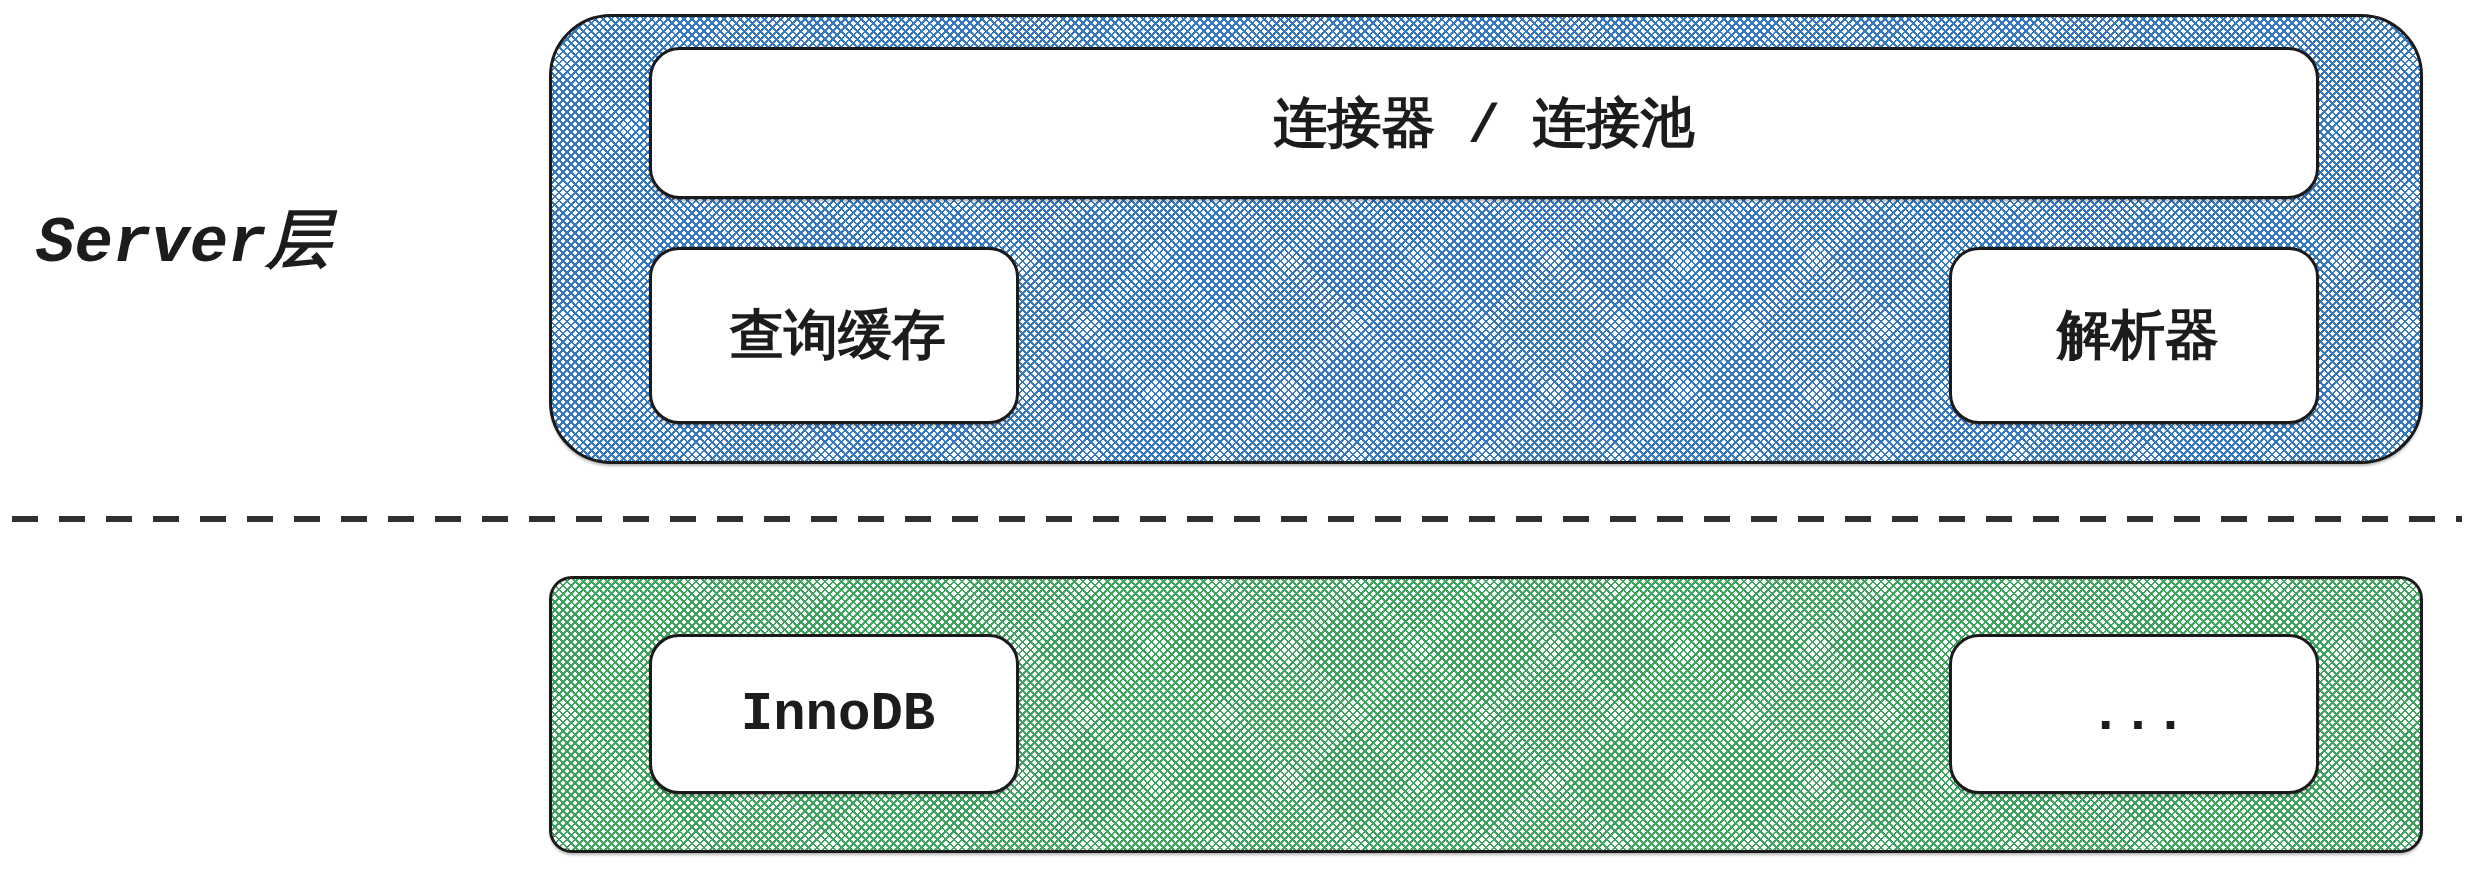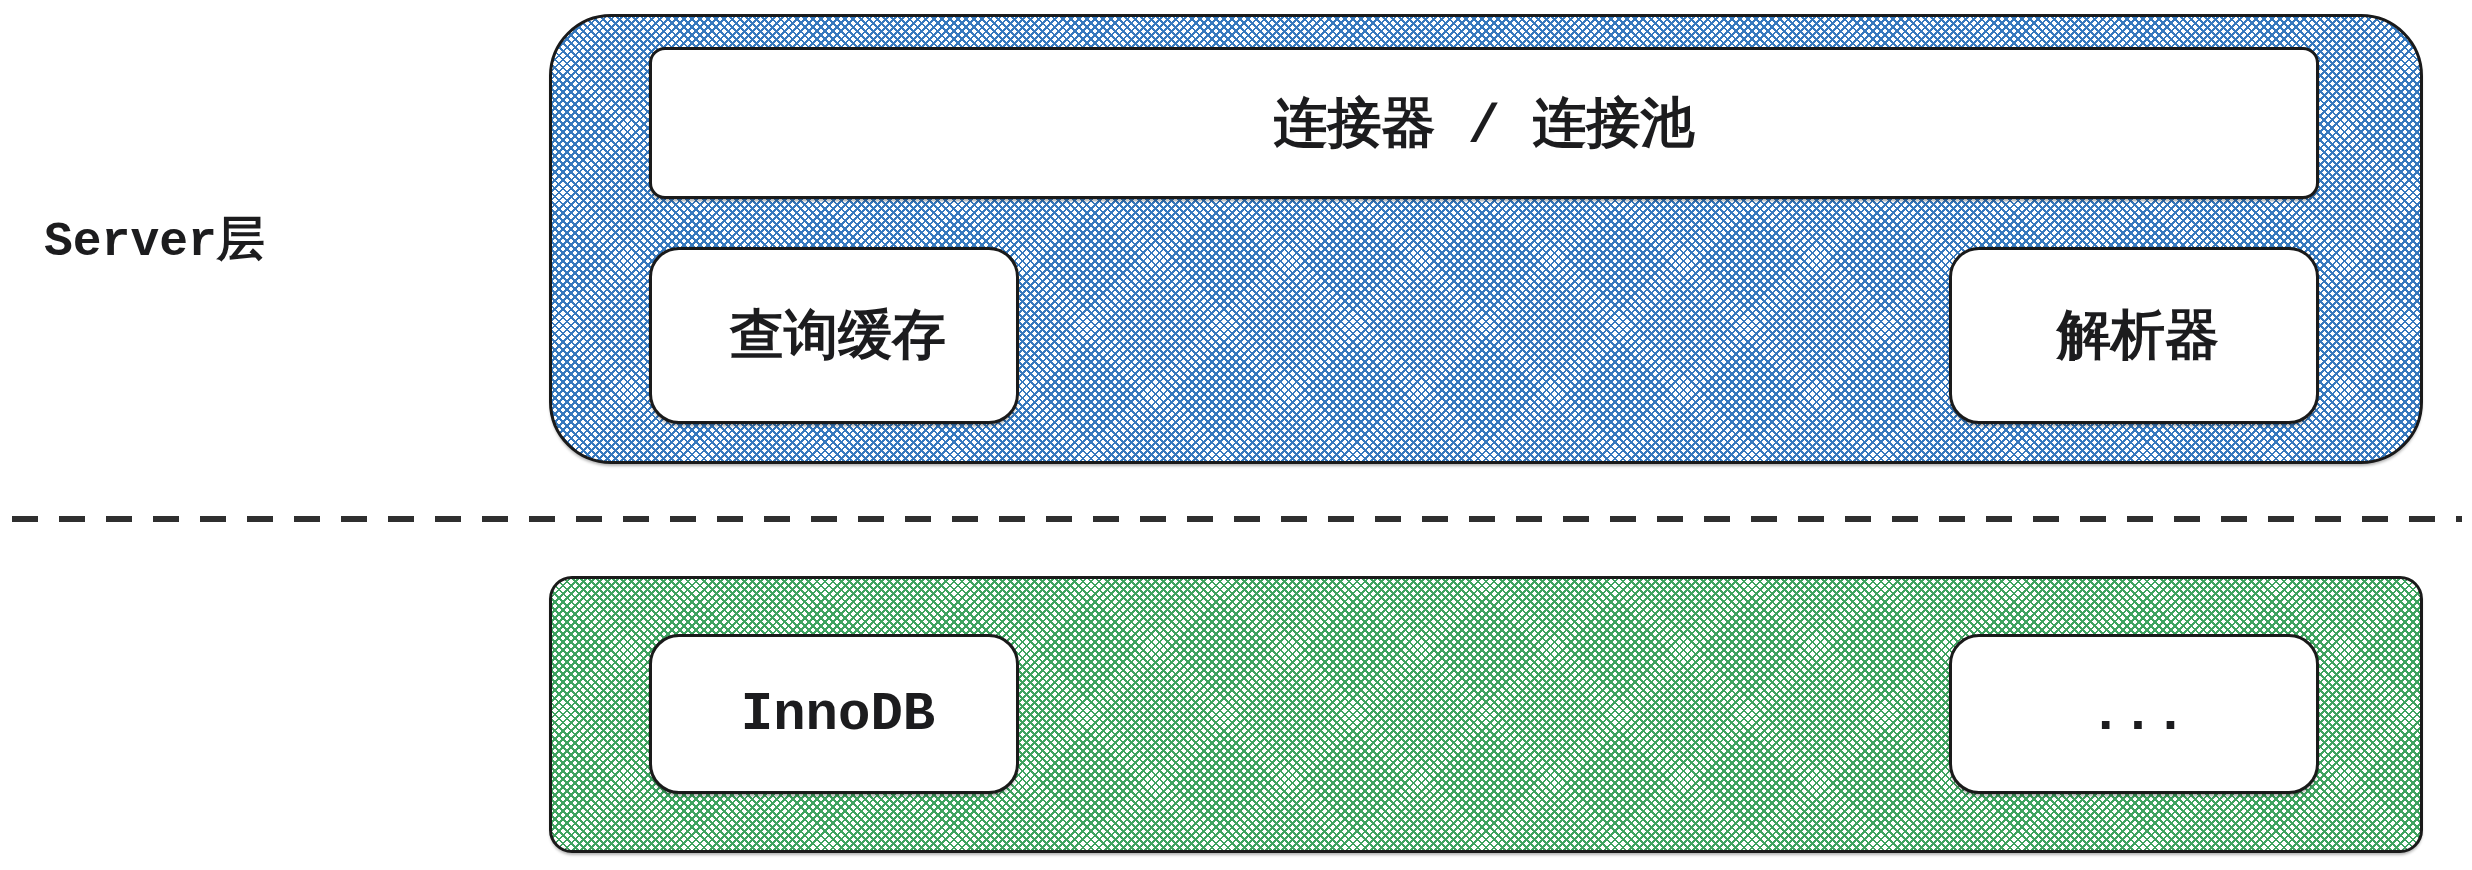"连接器 / 连接池" .layer.server .node.wide { border-radius: 16px -> 31px }
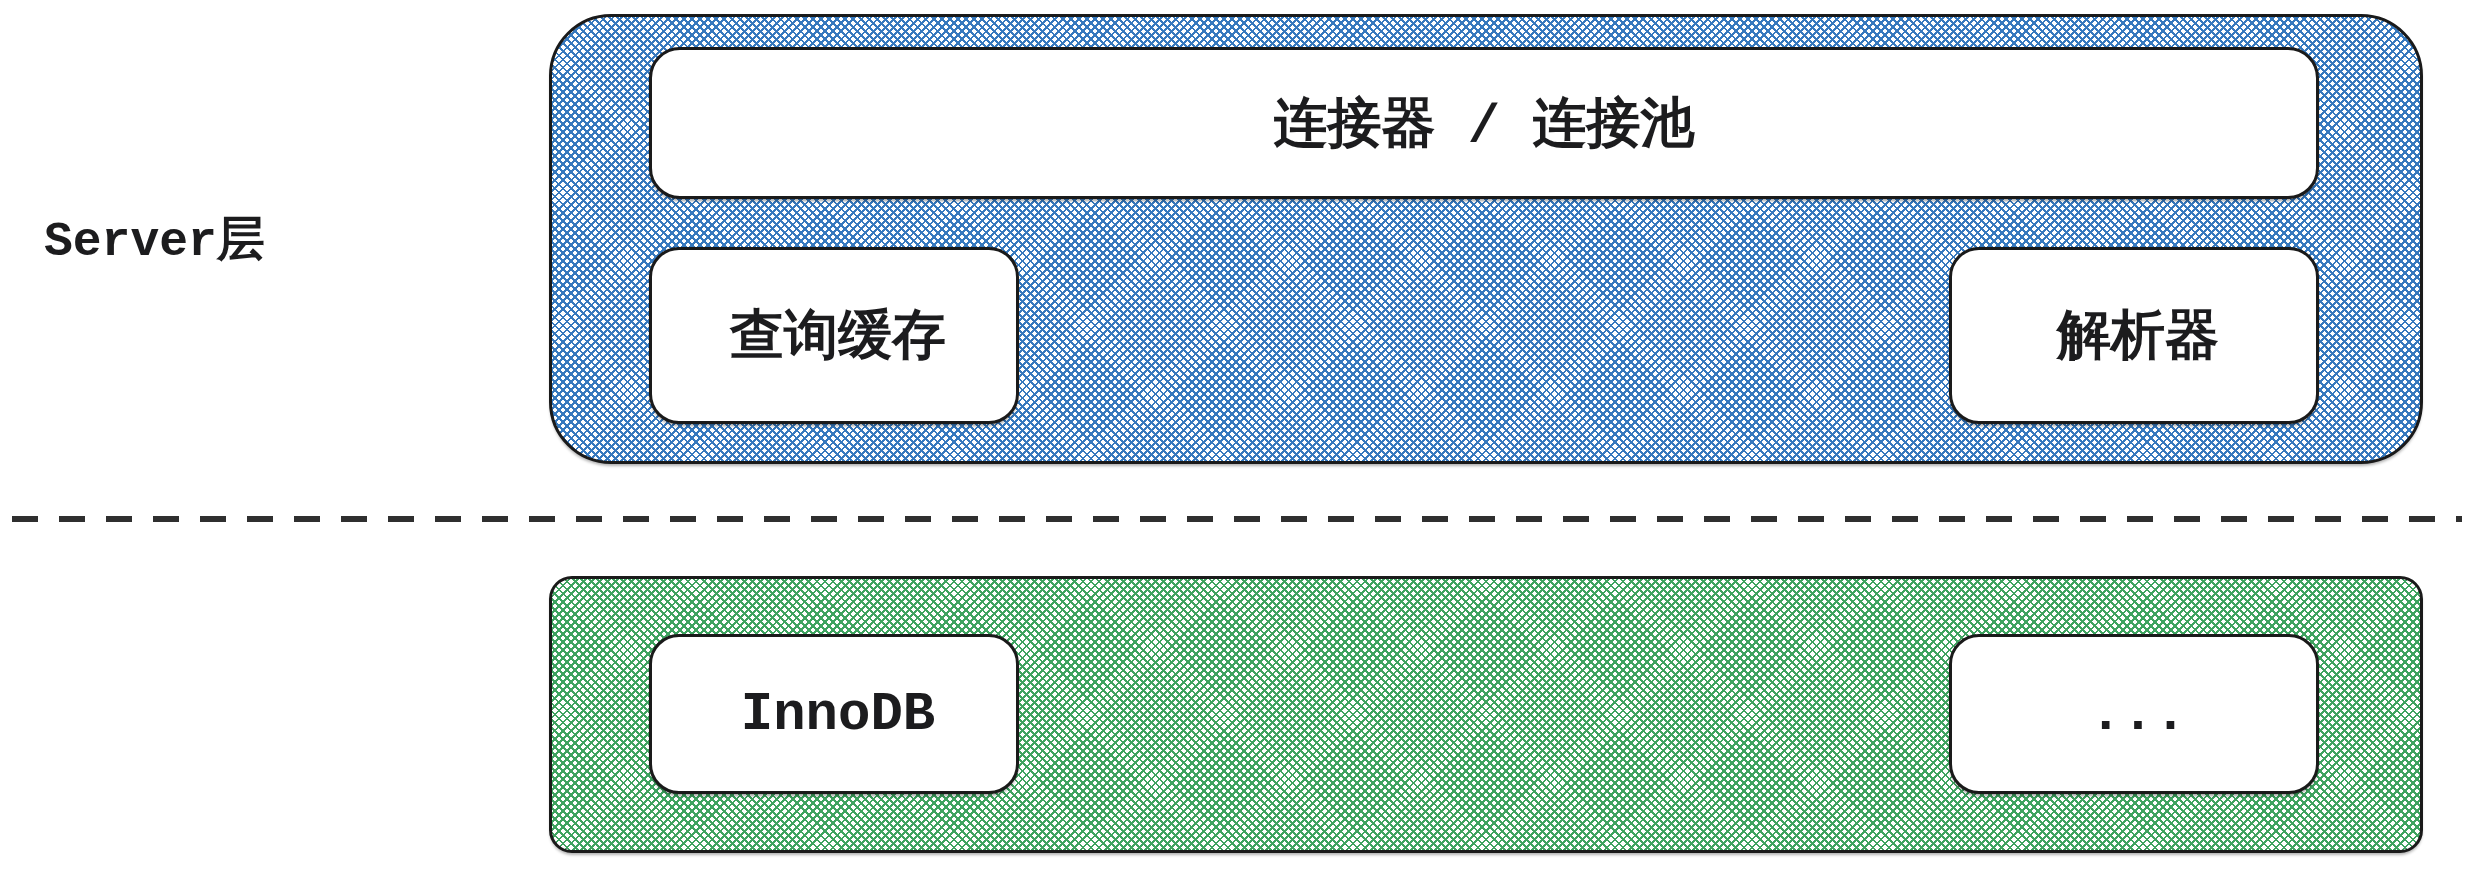"Server层" .side-label { font-size: 48px -> 64px; font-style: none -> italic; left: 44px -> 36px }
